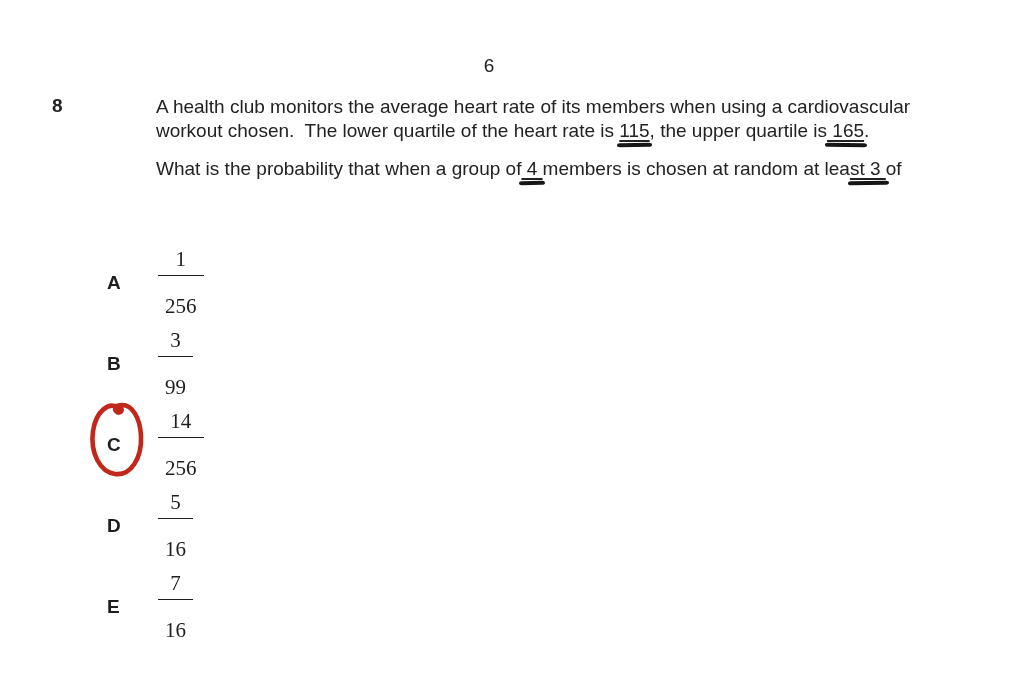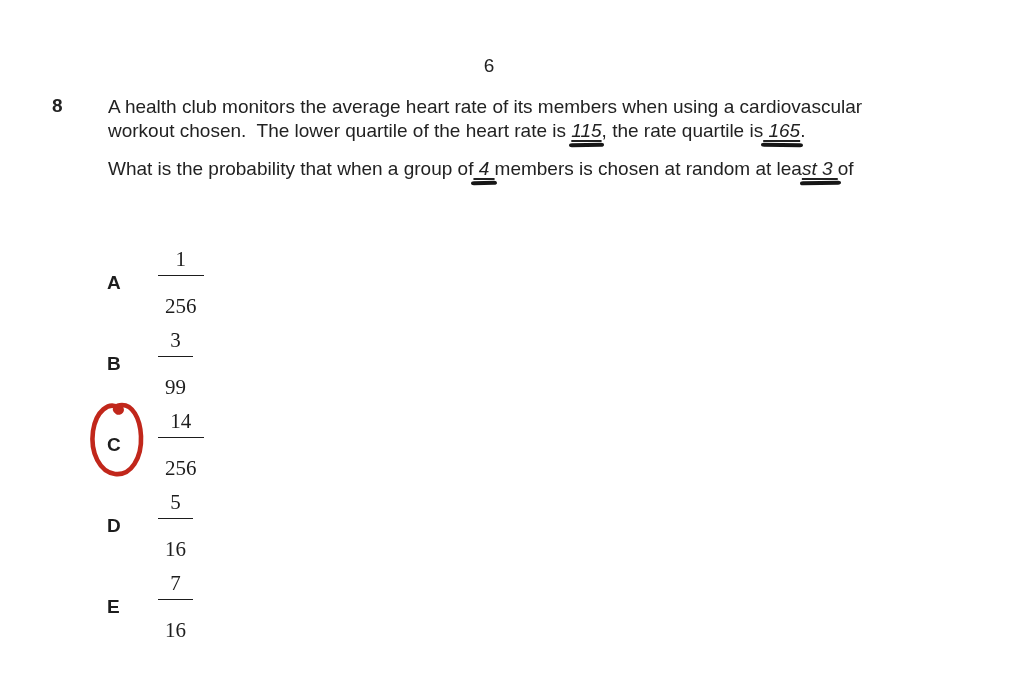"A health club monitors the" .text-line { margin-left: none -> 48px }
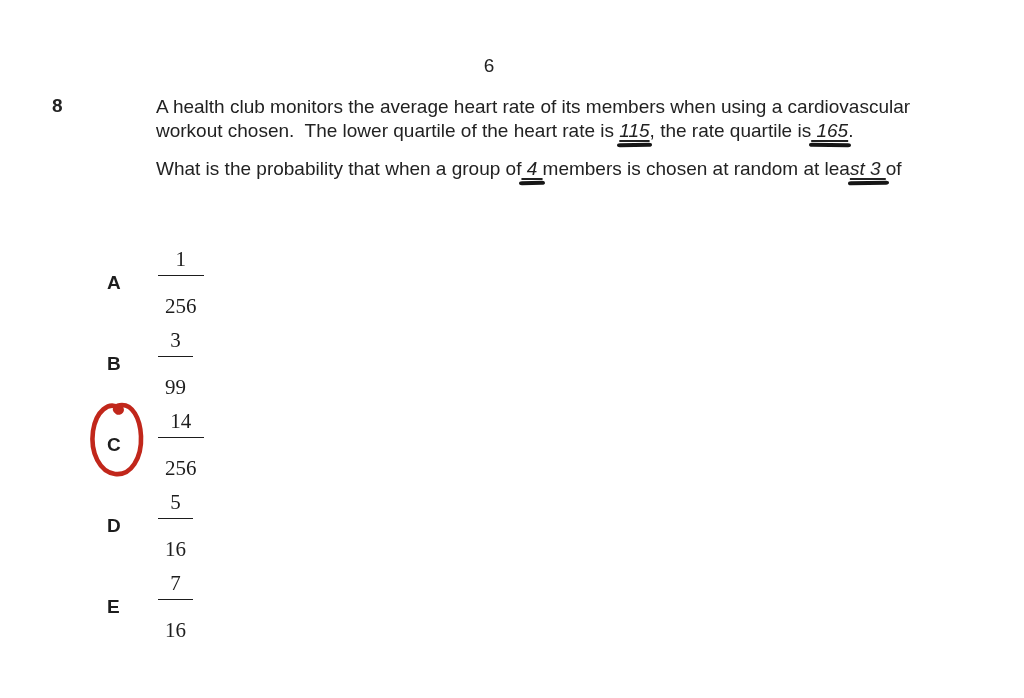"115" .hand { font-style: italic -> none }
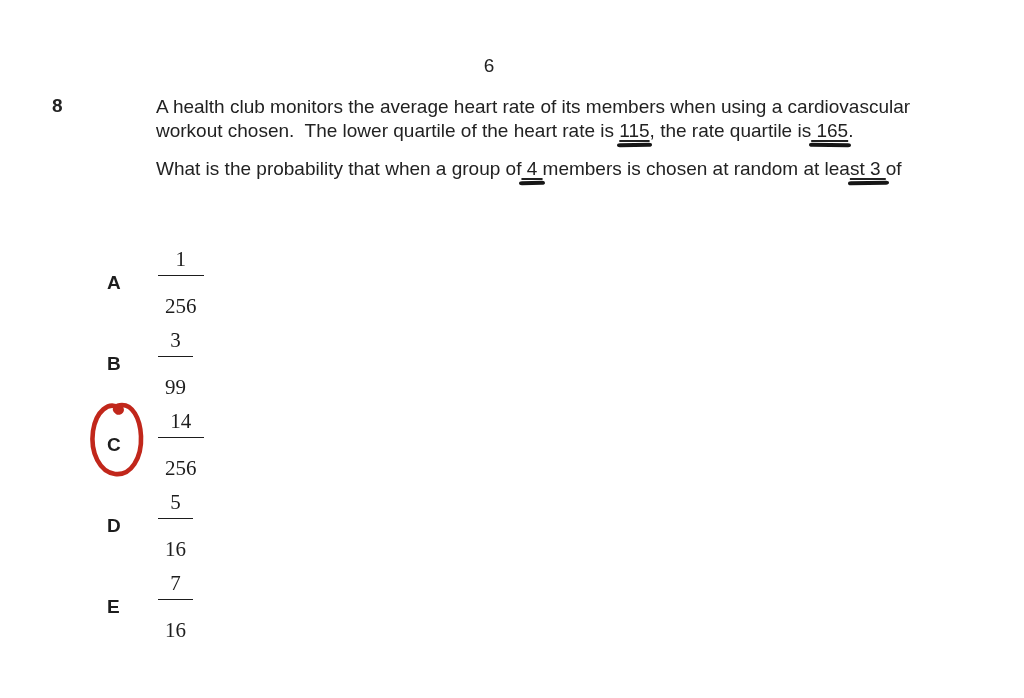", the rate quartile is" span { text: rate -> upper }
